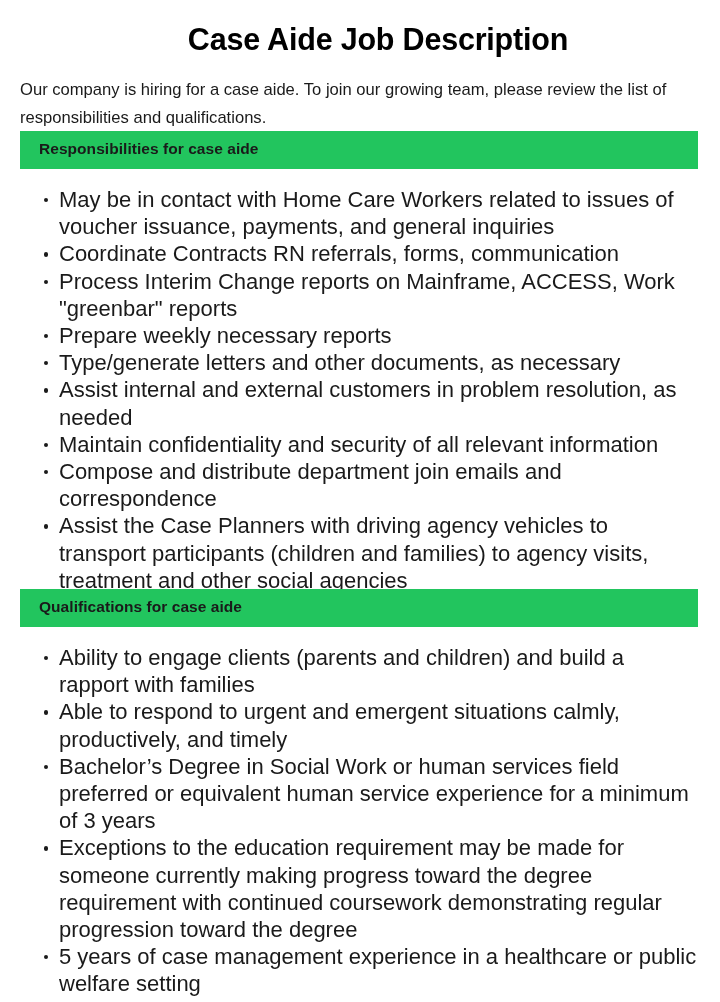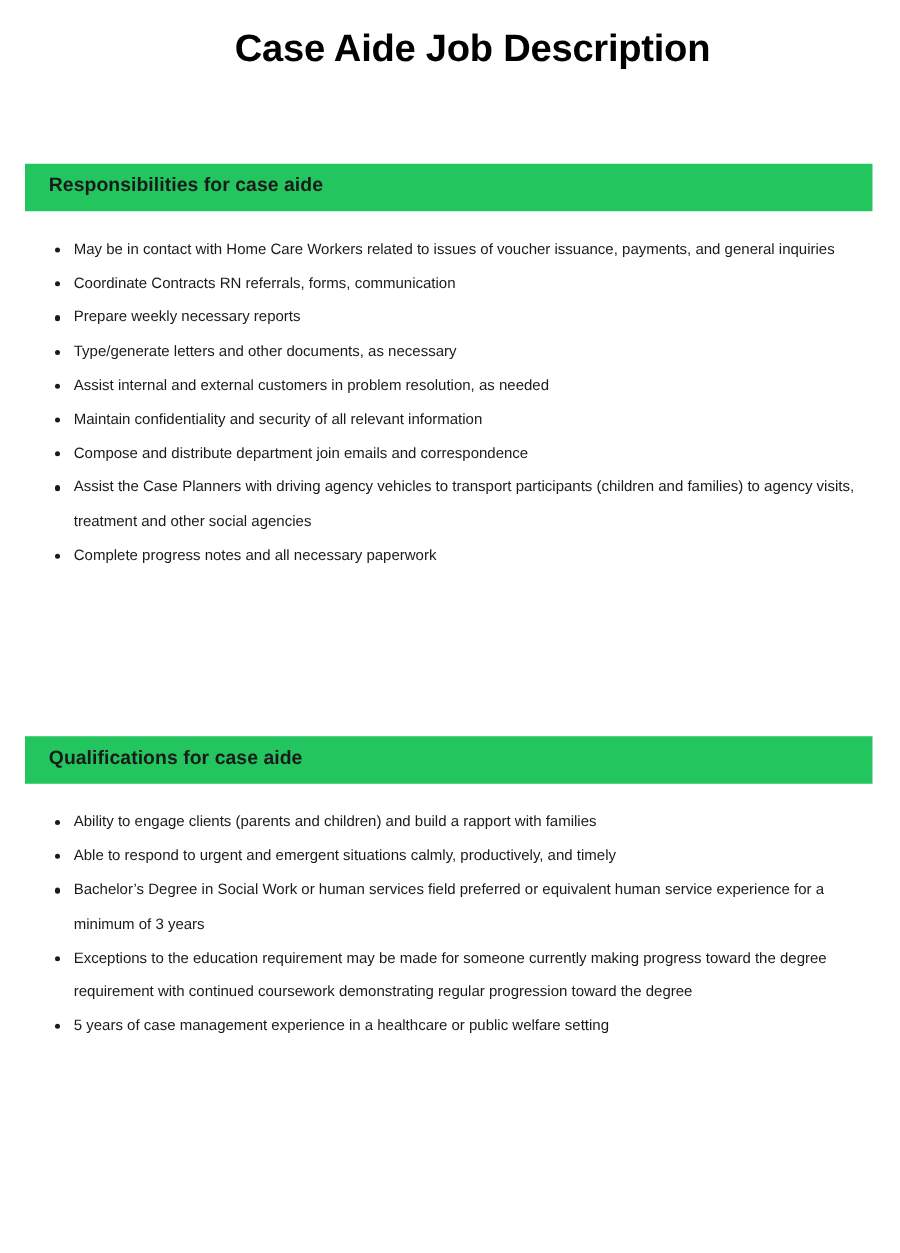"Our company is hiring for" p.intro { html: none -> <p>Our company is hiring for a case aide. To join our growing team, please review the list of responsibilities and qualifications.</p> }
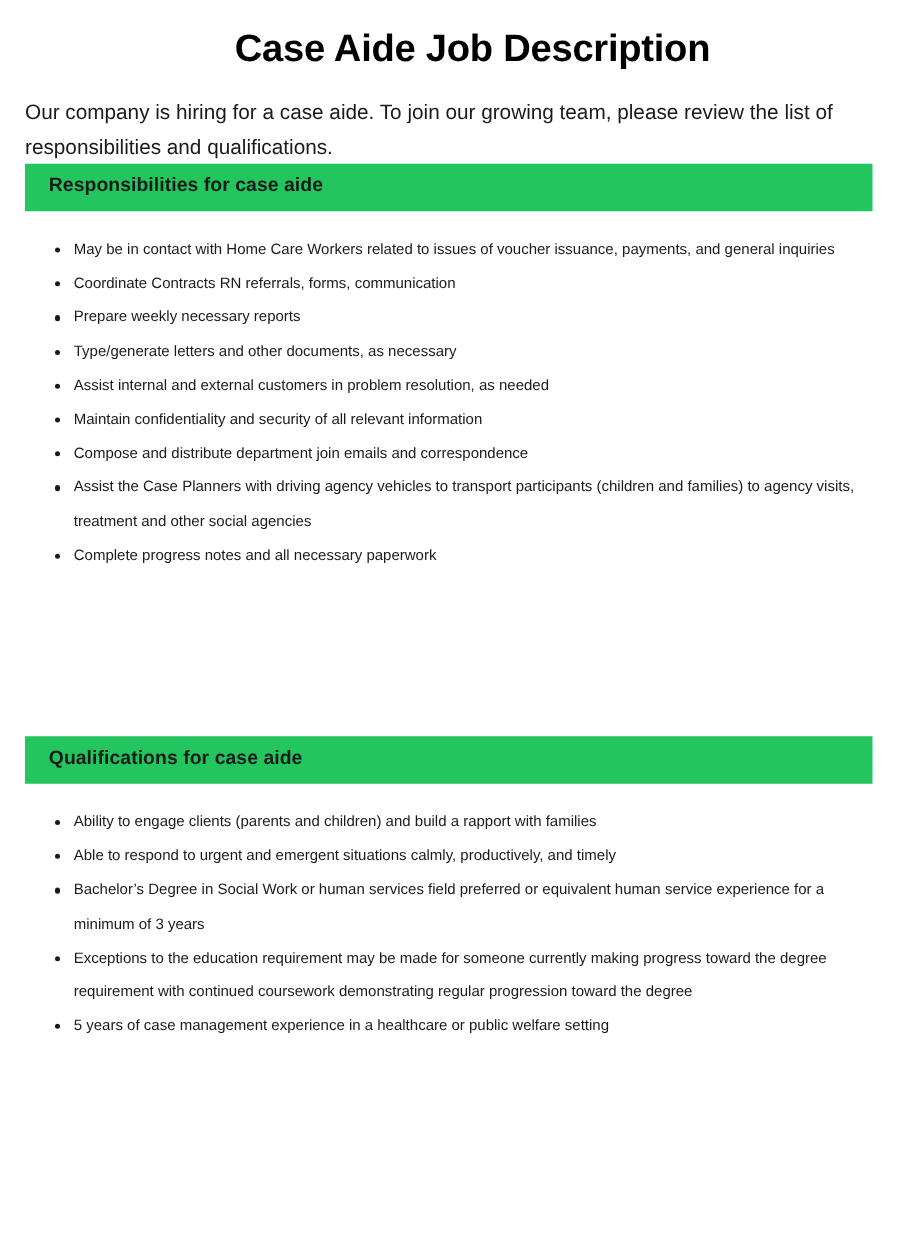"May be in contact with" ul.bullets li { font-size: 12px -> 22px }
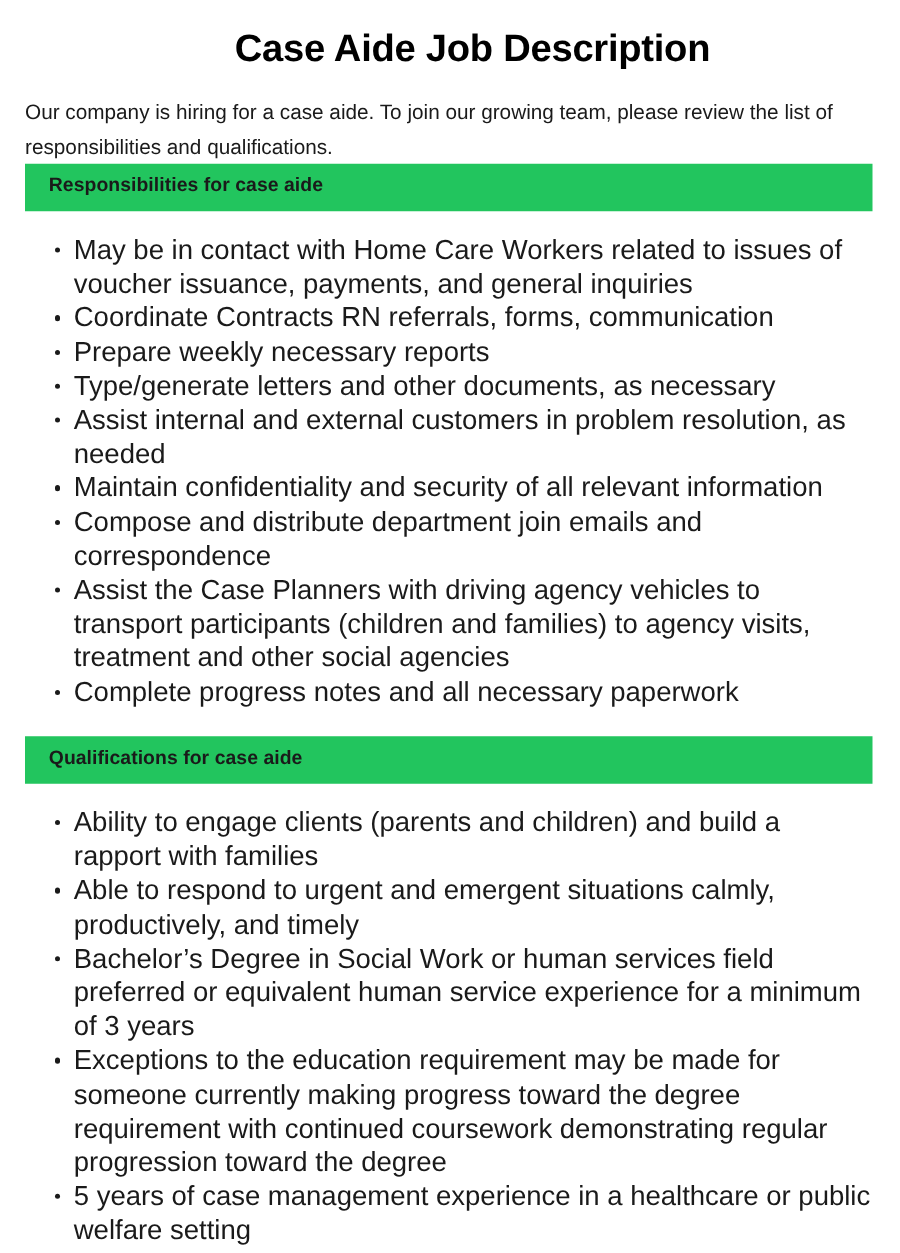"Process Interim Change reports on" li { html: none -> <li>Process Interim Change reports on Mainframe, ACCESS, Work "greenbar" reports</li> }
